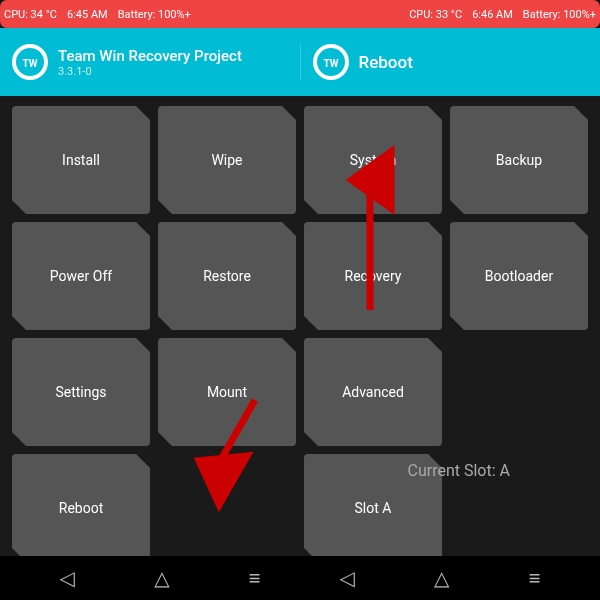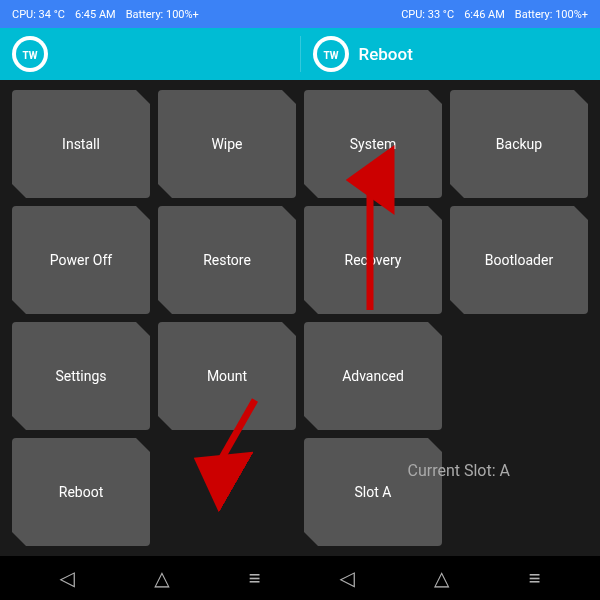"CPU: 34 °C" .status-bar { background: #3b82f6 -> #ef4444; border-radius: none -> 7px; padding: 4px 12px -> 4px 4px }
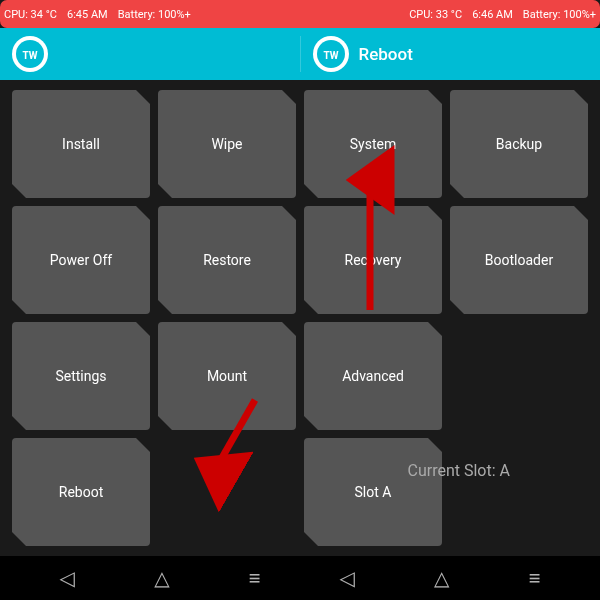"TW" .header { height: 52px -> 68px }
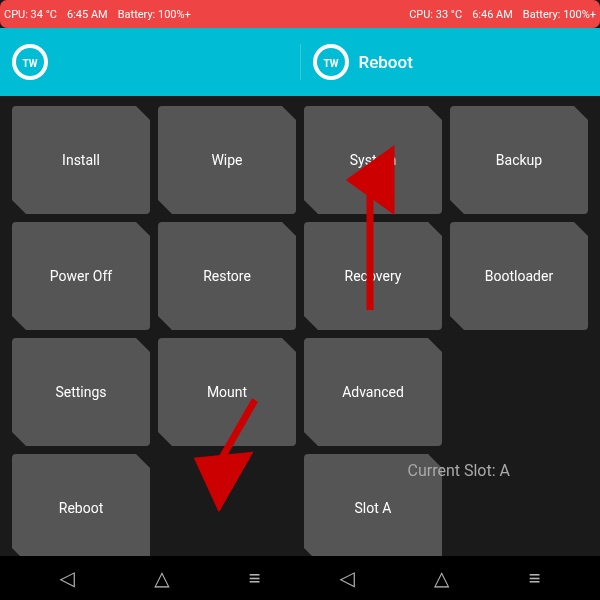"Team Win Recovery Project" div { html: none -> <div> <div>Team Win Recovery Project</div> <div>3.3.1-0</div> </div> }
